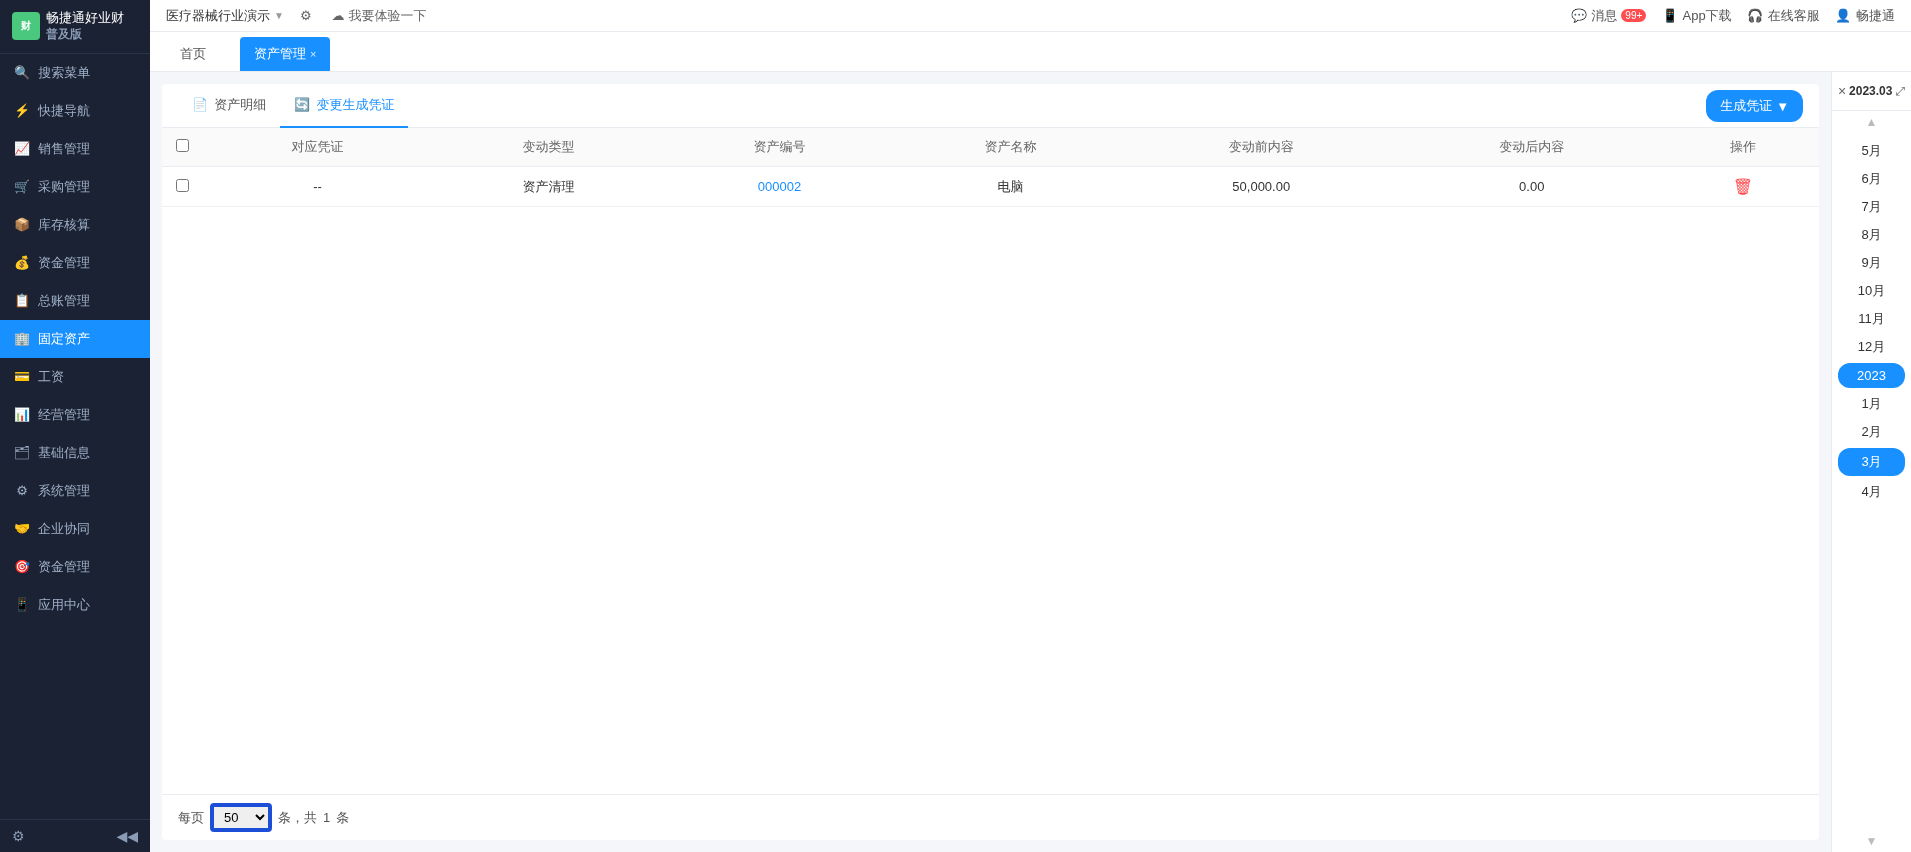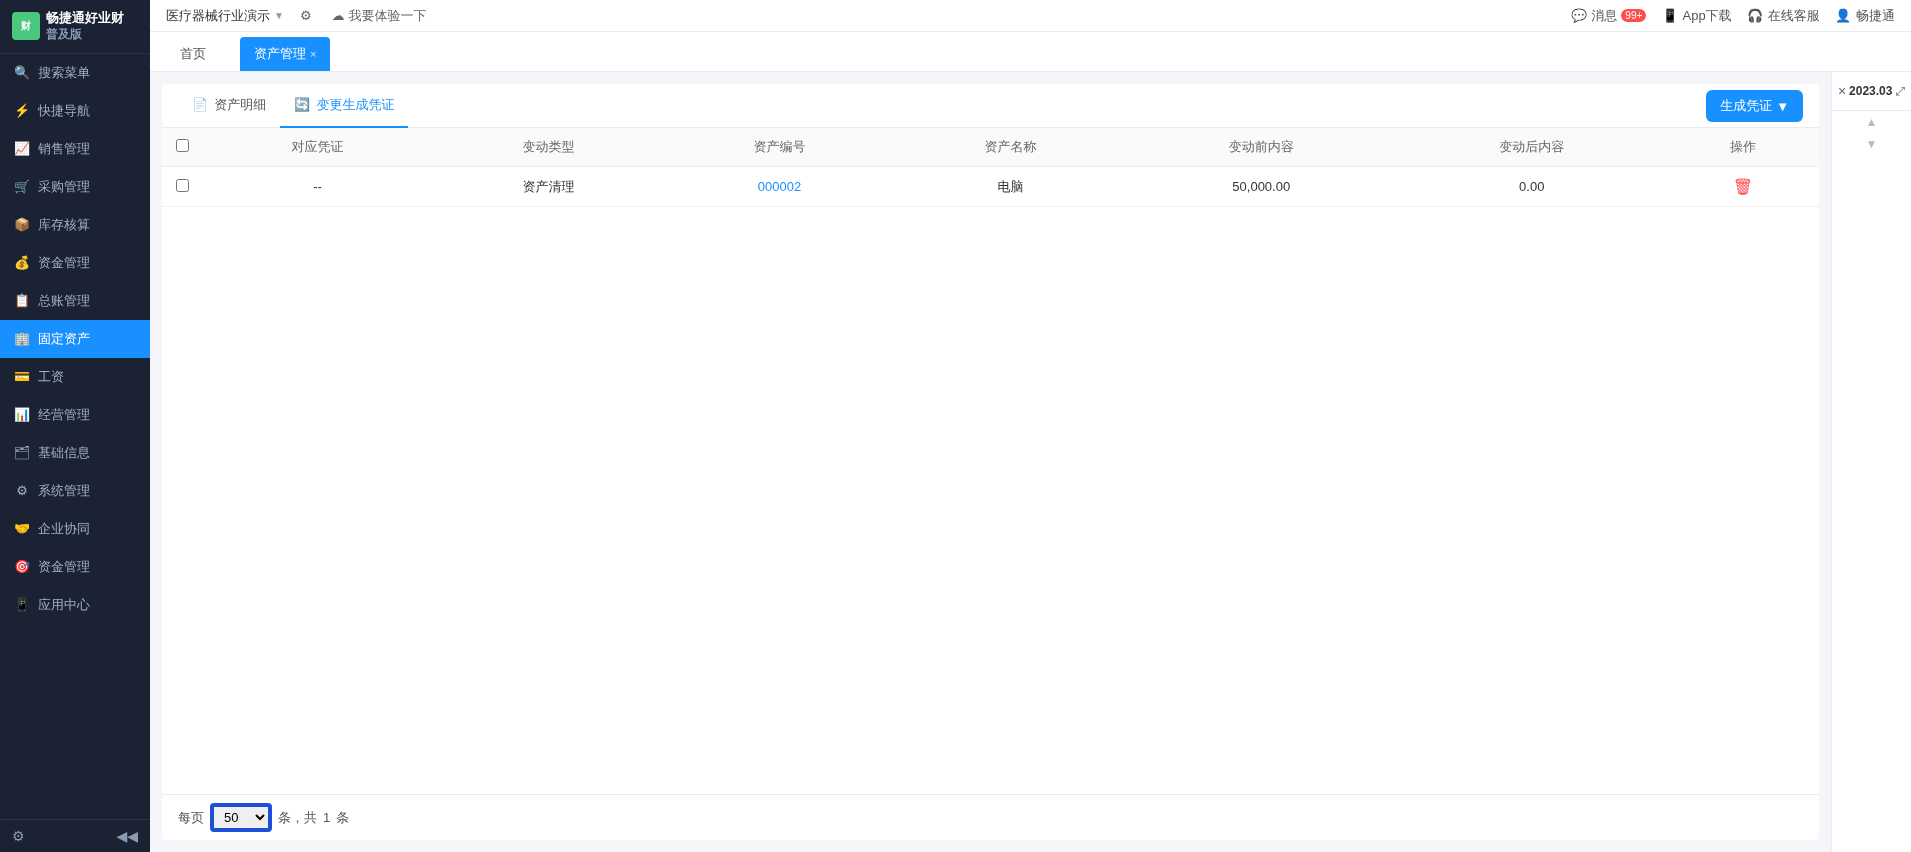"畅捷通好业财" .sidebar-logo-text { font-weight: bold -> normal }
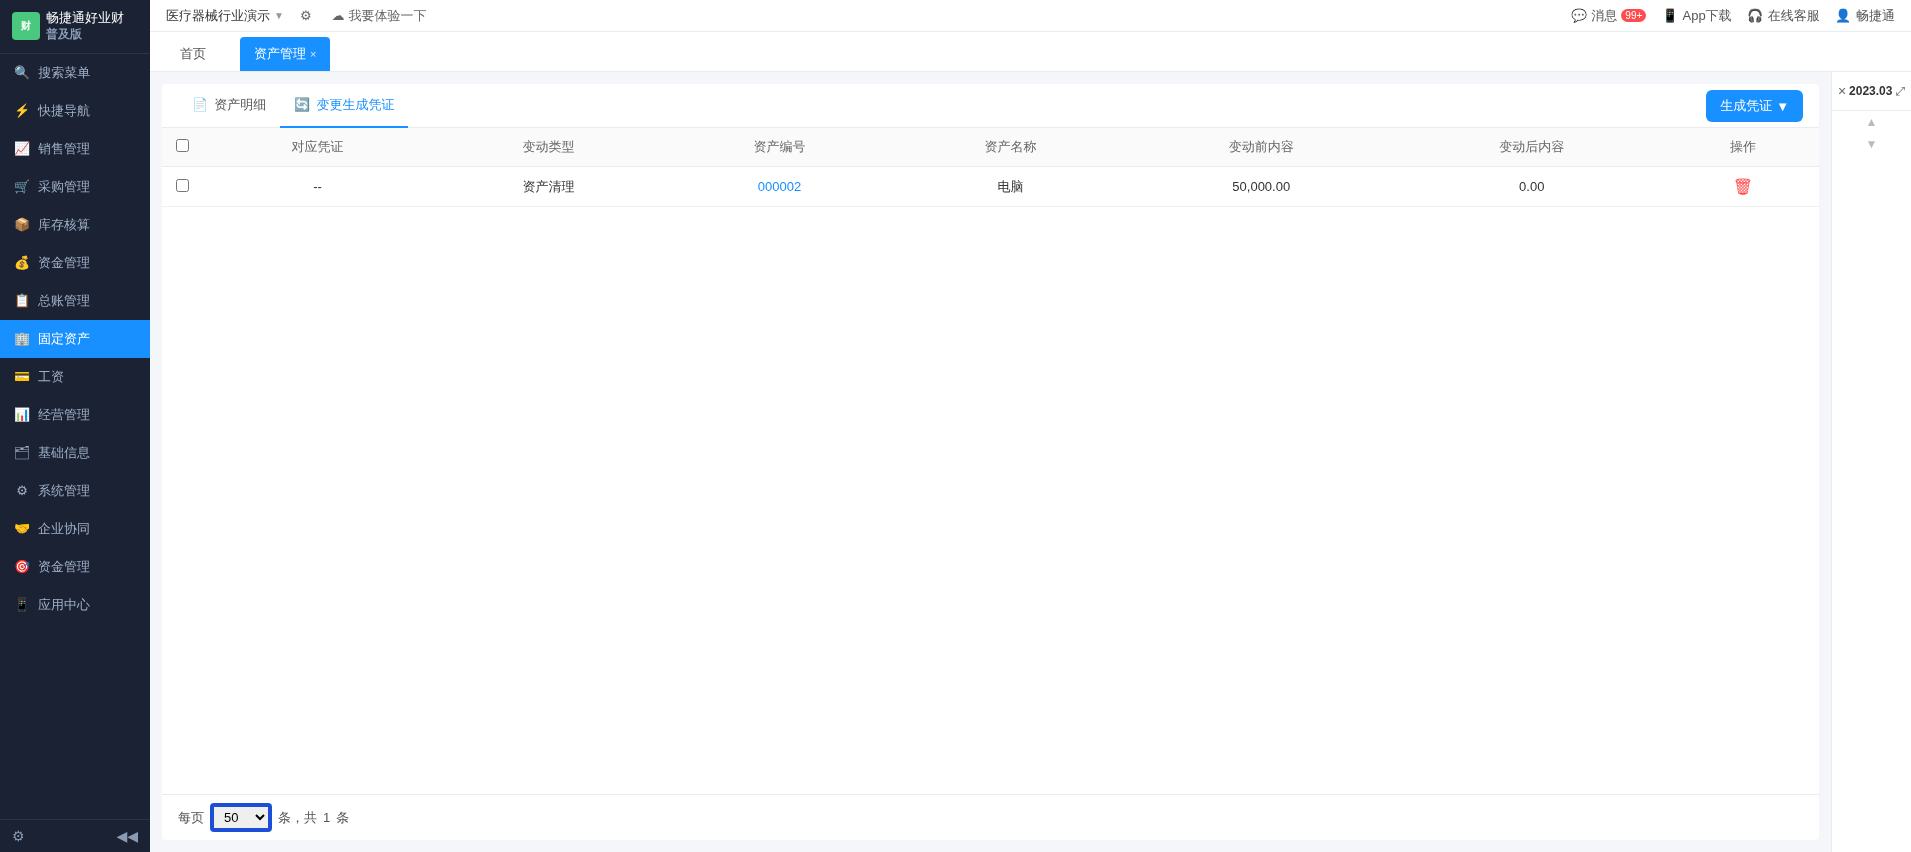"生成凭证" .generate-btn { border-radius: 6px -> 12px }
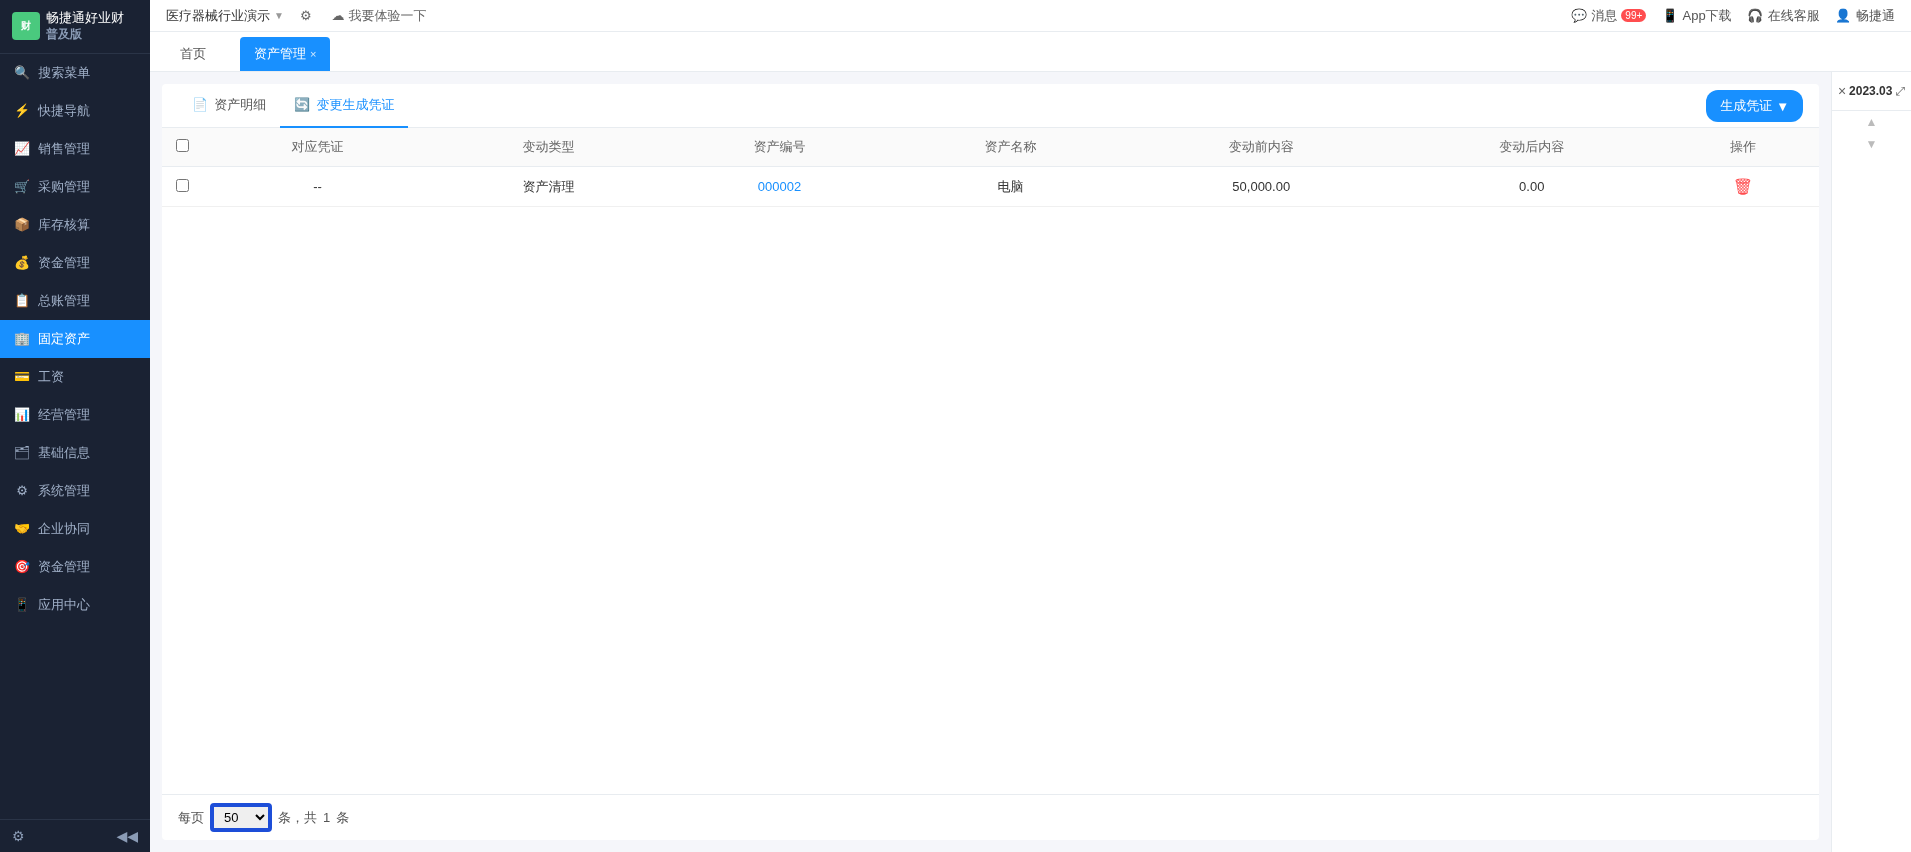"5月" div.date-panel-items { html: none -> <div> <div>5月</div> <div>6月</div> <div>7月</div> <div>8月</div> <div>9月</div> <div>10月</div> <div>11月</div> <div>12月</div> <div>2023</div> <div>1月</div> <div>2月</div> <div>3月</div> <div>4月</div> </div> }
